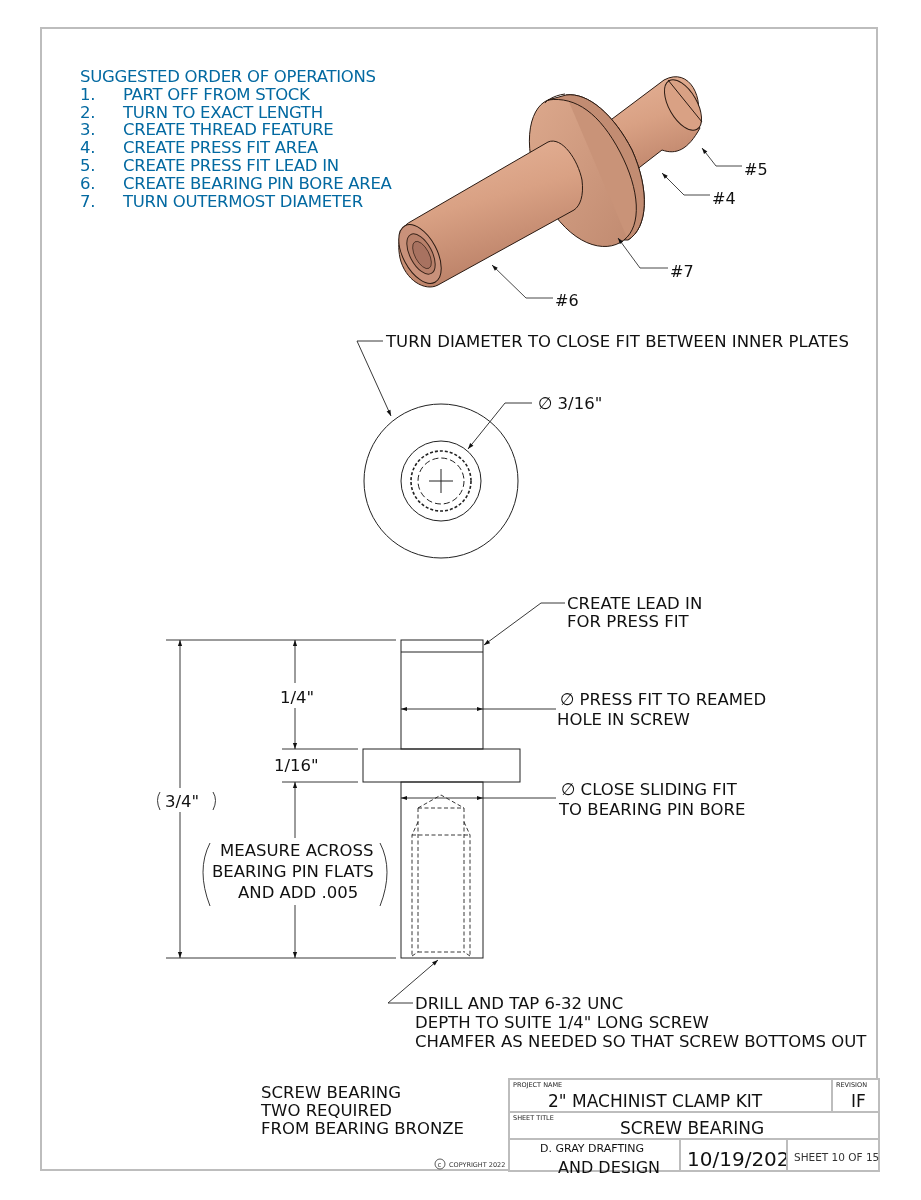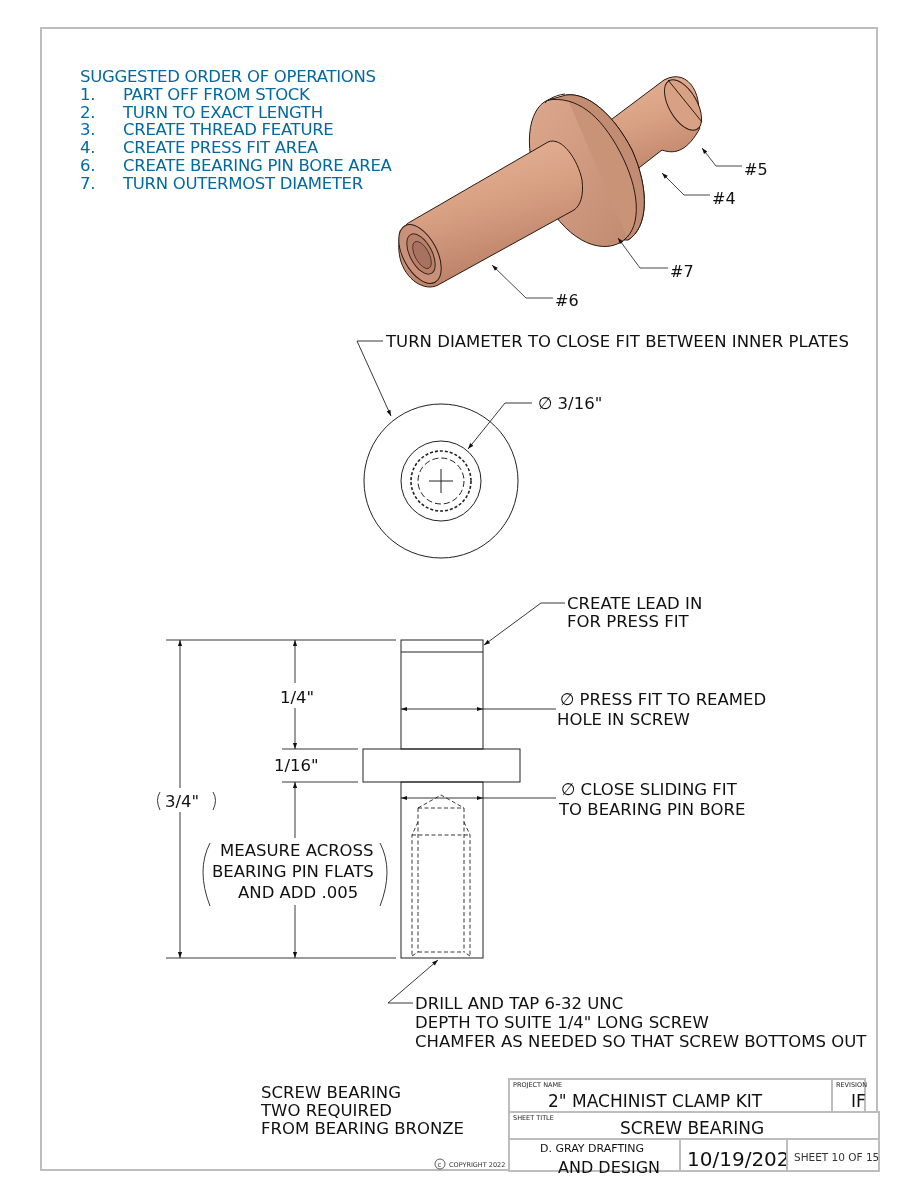"5. CREATE PRESS FIT LEAD" span.row { html: none -> <span><span>5.</span><span>CREATE PRESS FIT LEAD IN</span></span> }
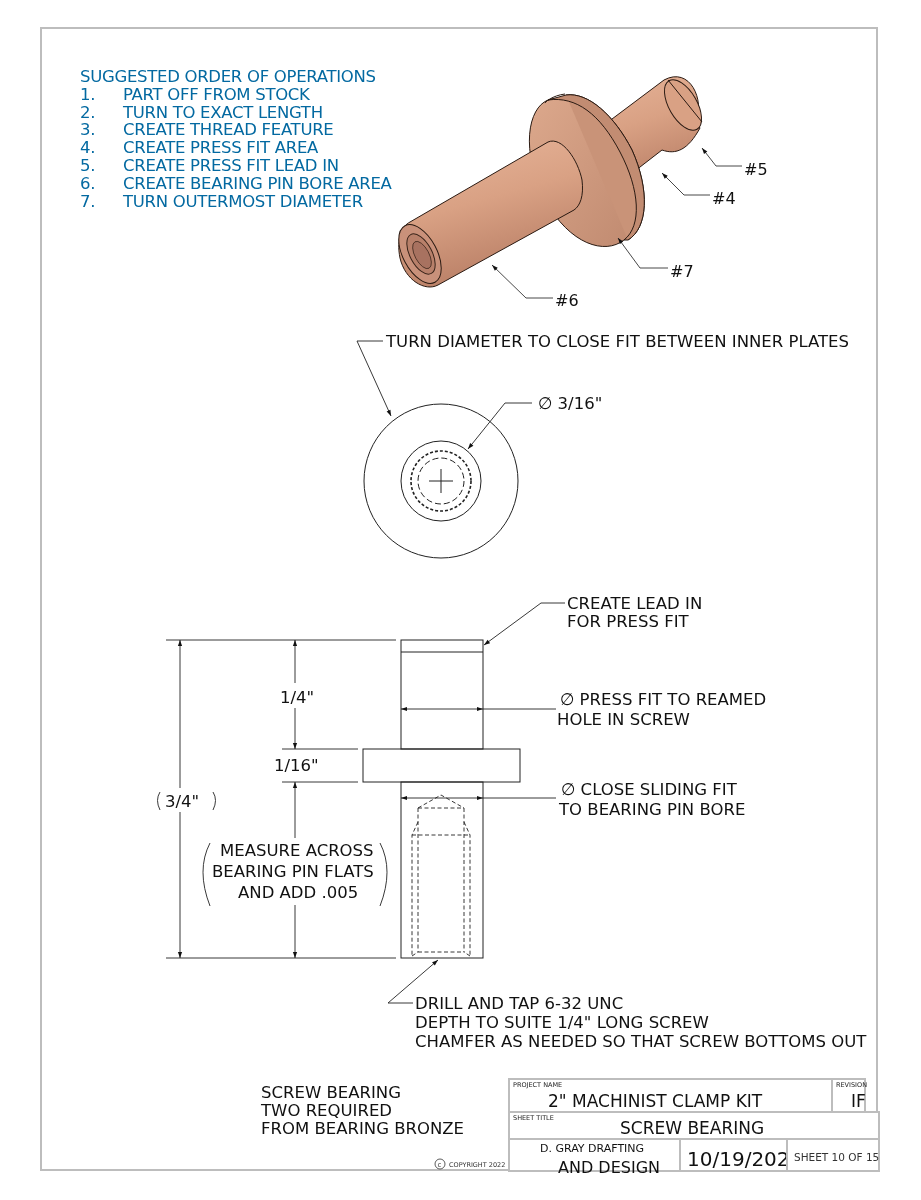"REVISION" div.cell { width: 35px -> 49px }
